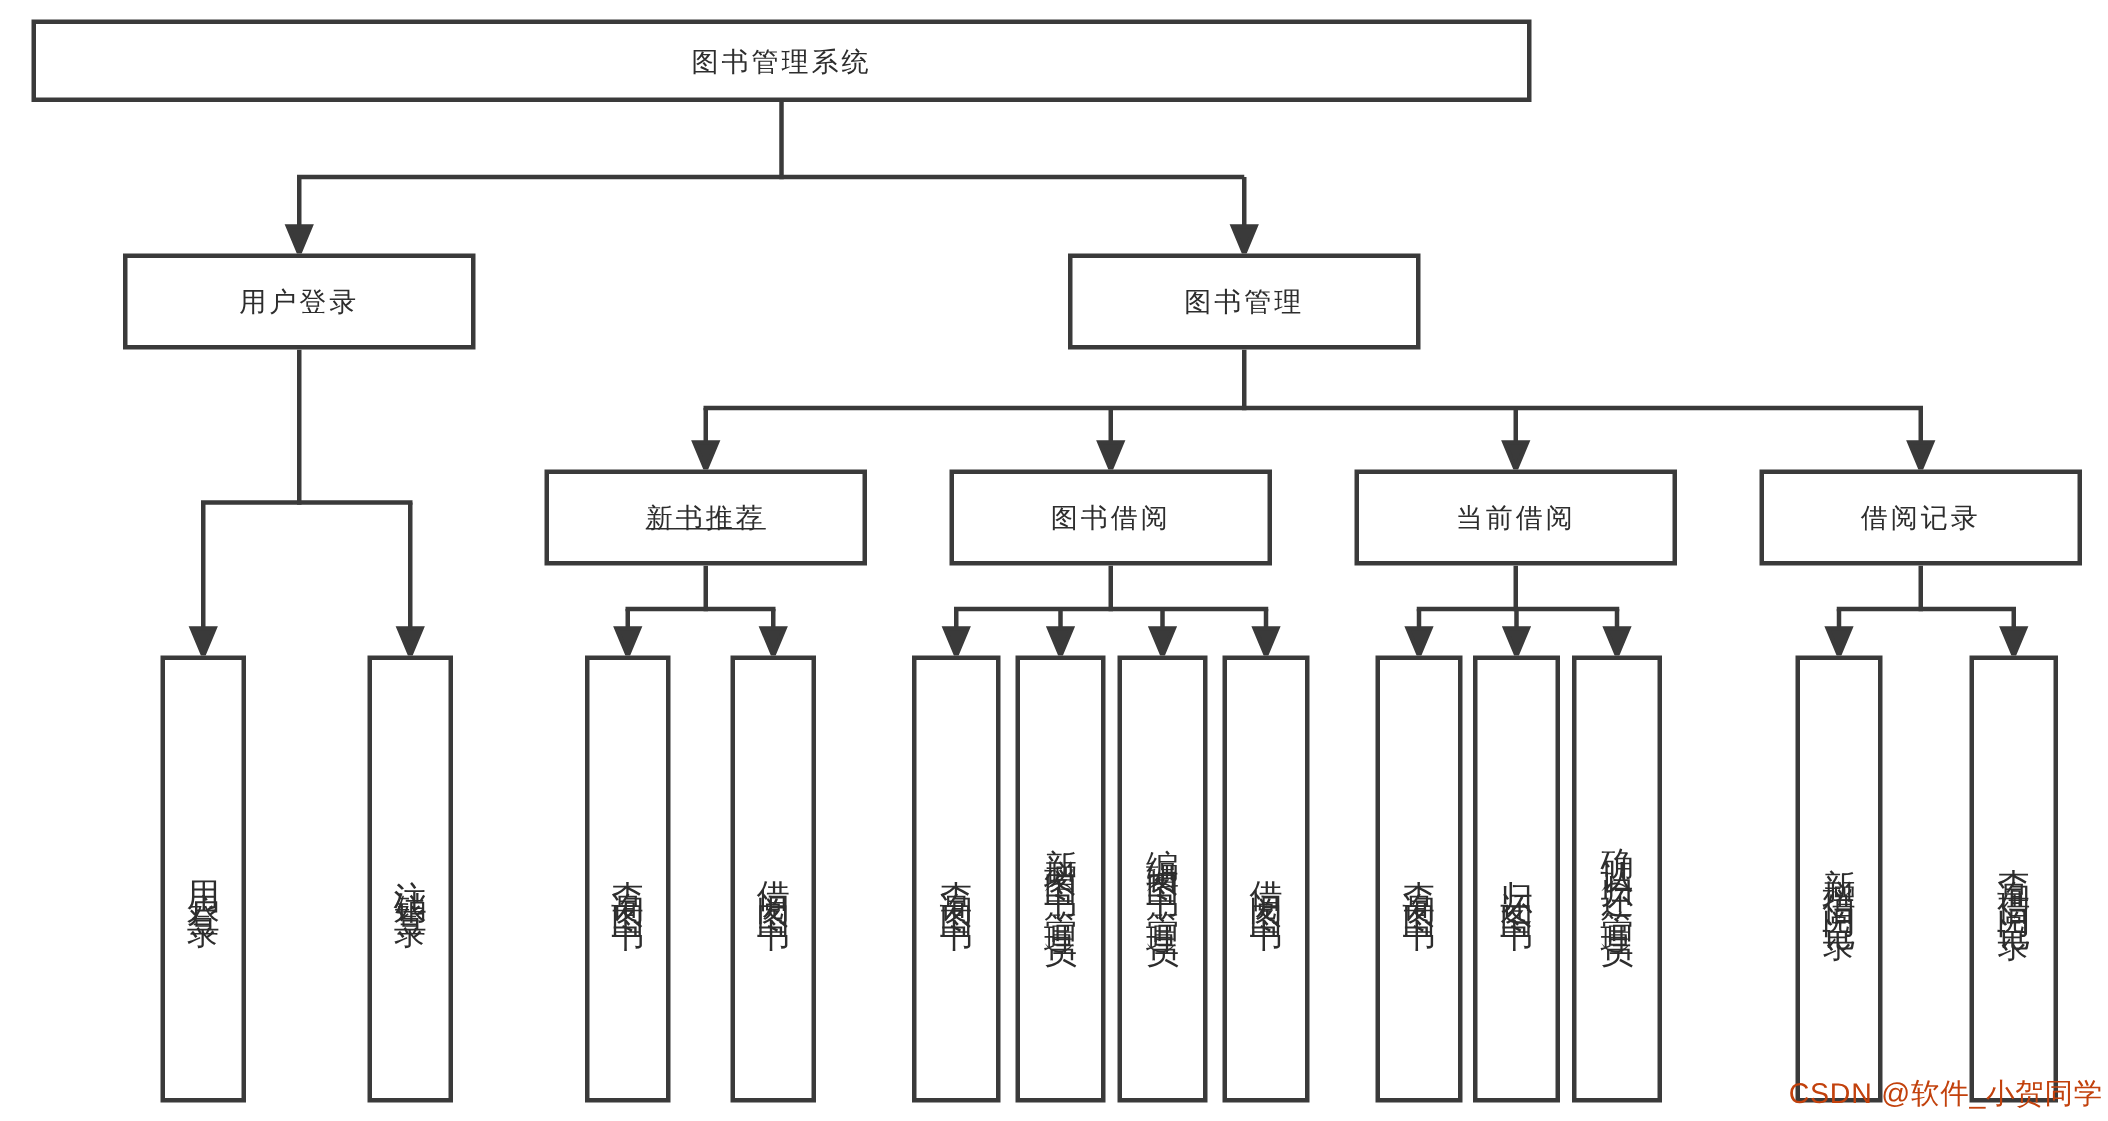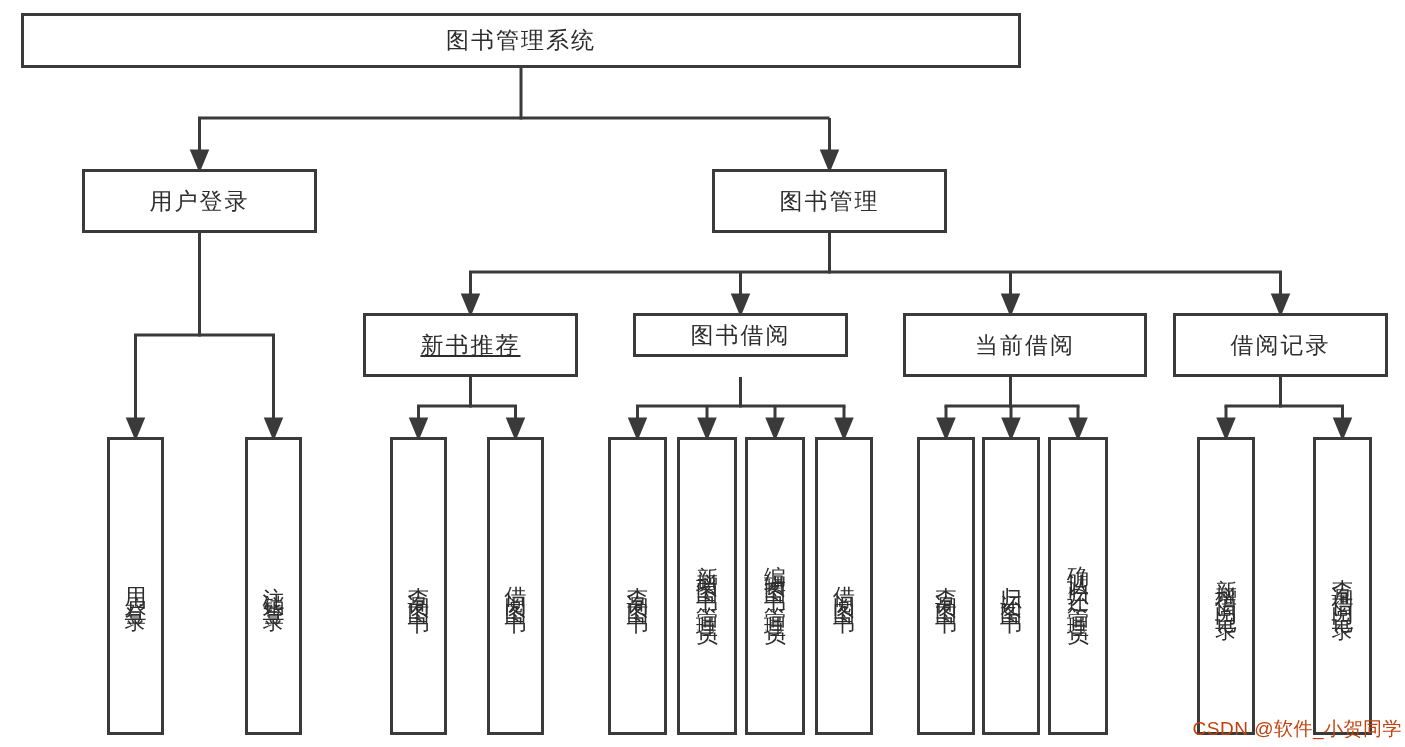"图书管理系统" .hbox { font-size: 23px -> 18px }
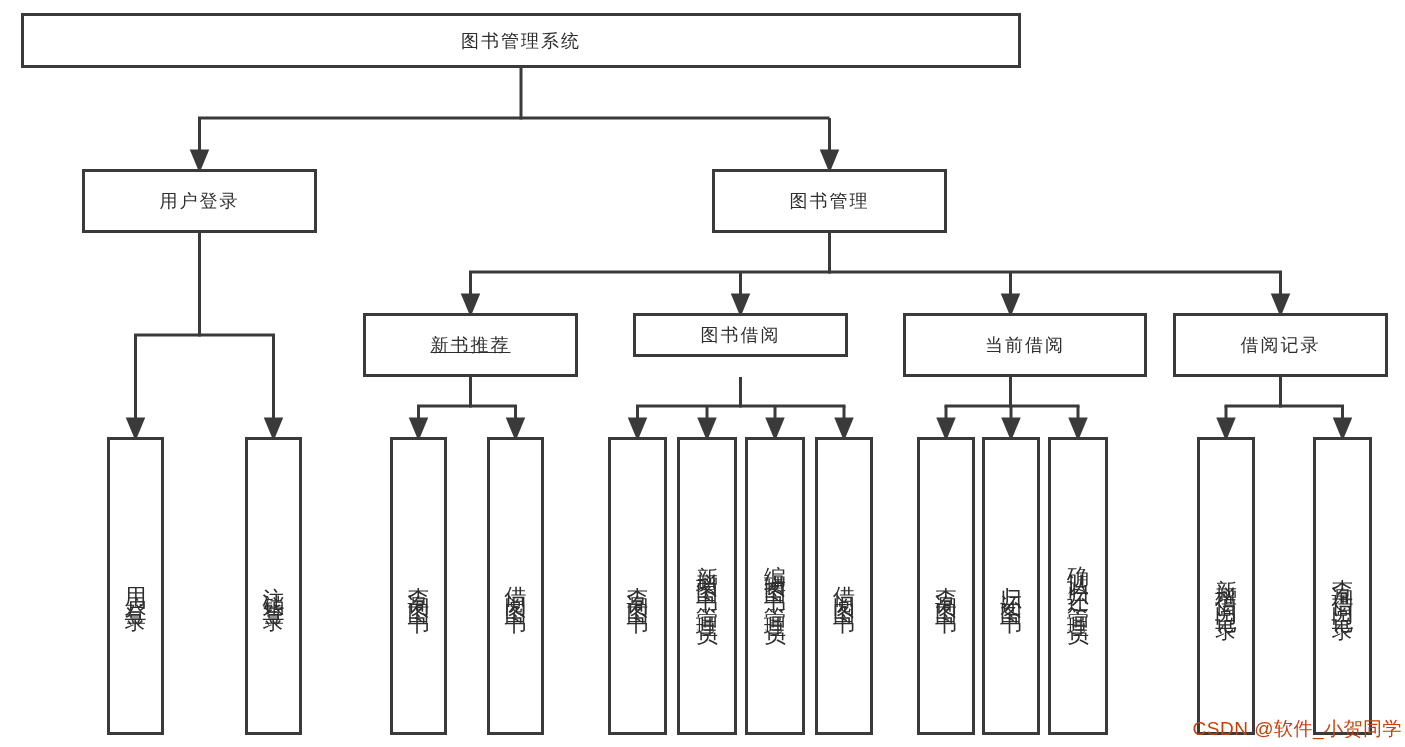"图书借阅" div.node { height: 44px -> 64px }
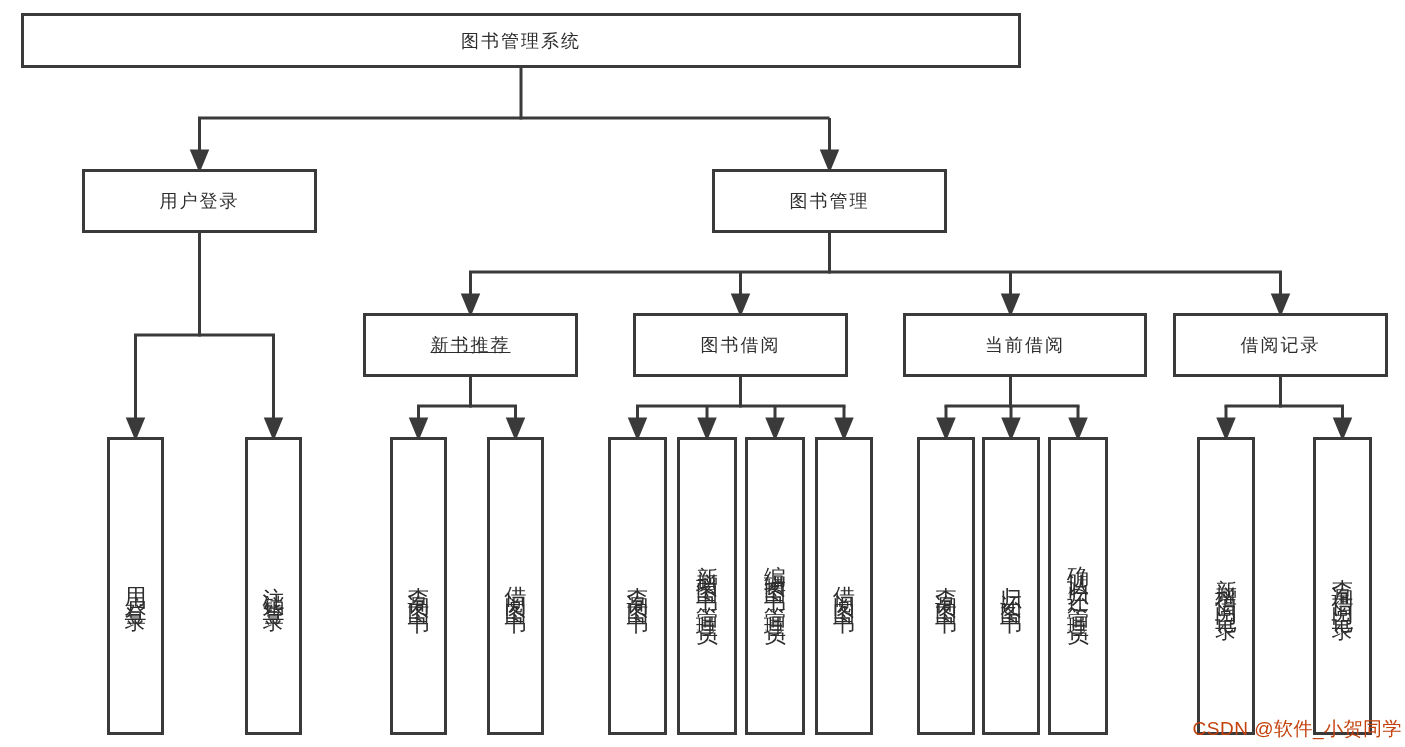"当前借阅" div.node { width: 244px -> 215px }
